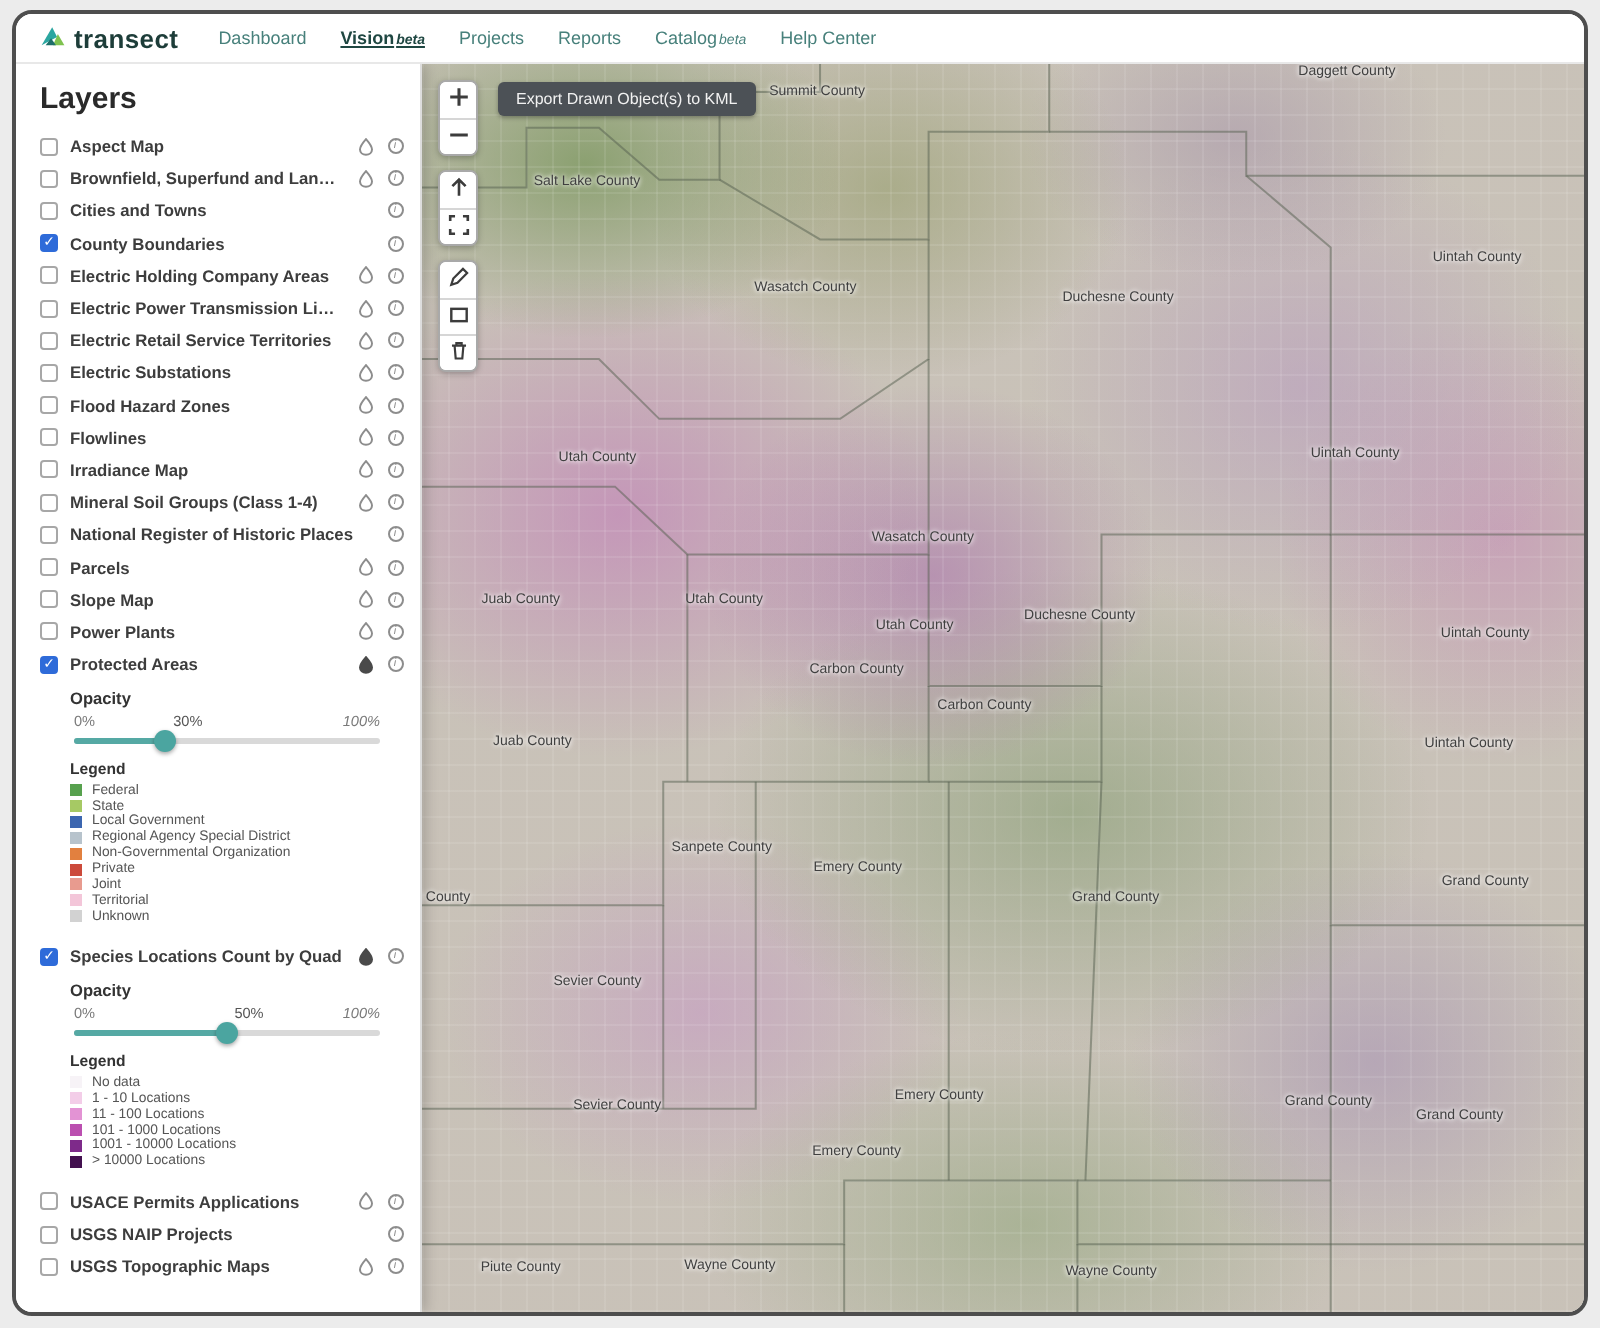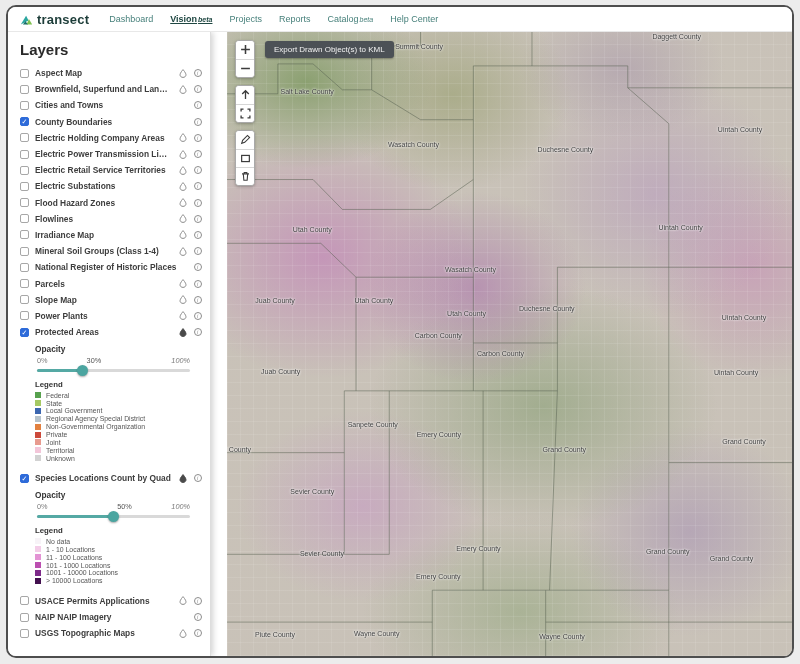"transect" .brand { align-items: flex-end -> flex-start }
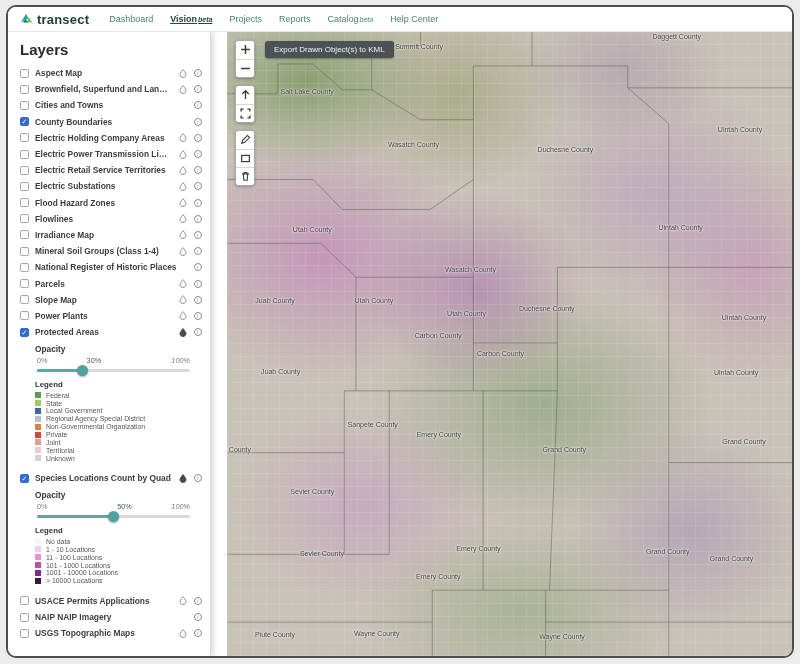"Export Drawn Object(s) to KML" .map { margin-left: 16px -> none }
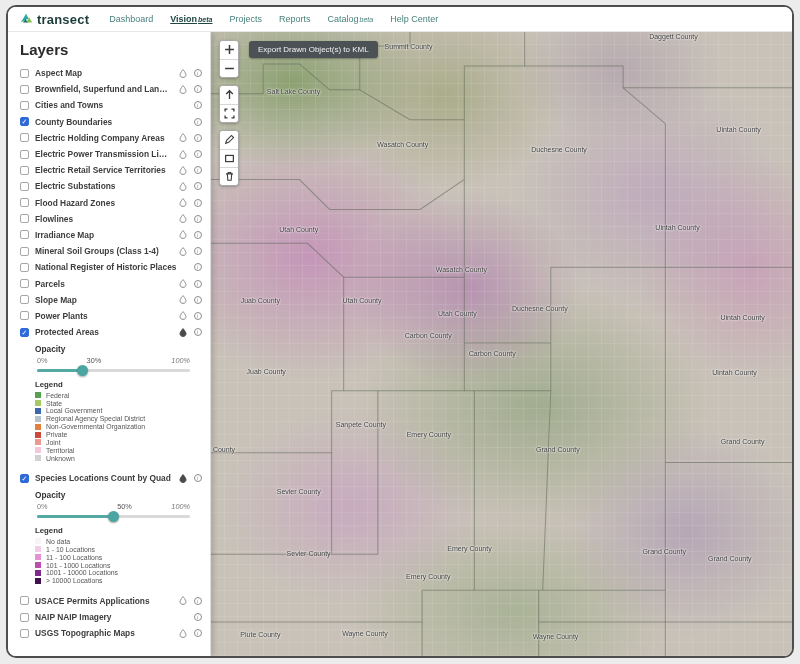"NAIP NAIP Imagery" span.layer-label { text: NAIP NAIP Imagery -> USGS NAIP Projects }
